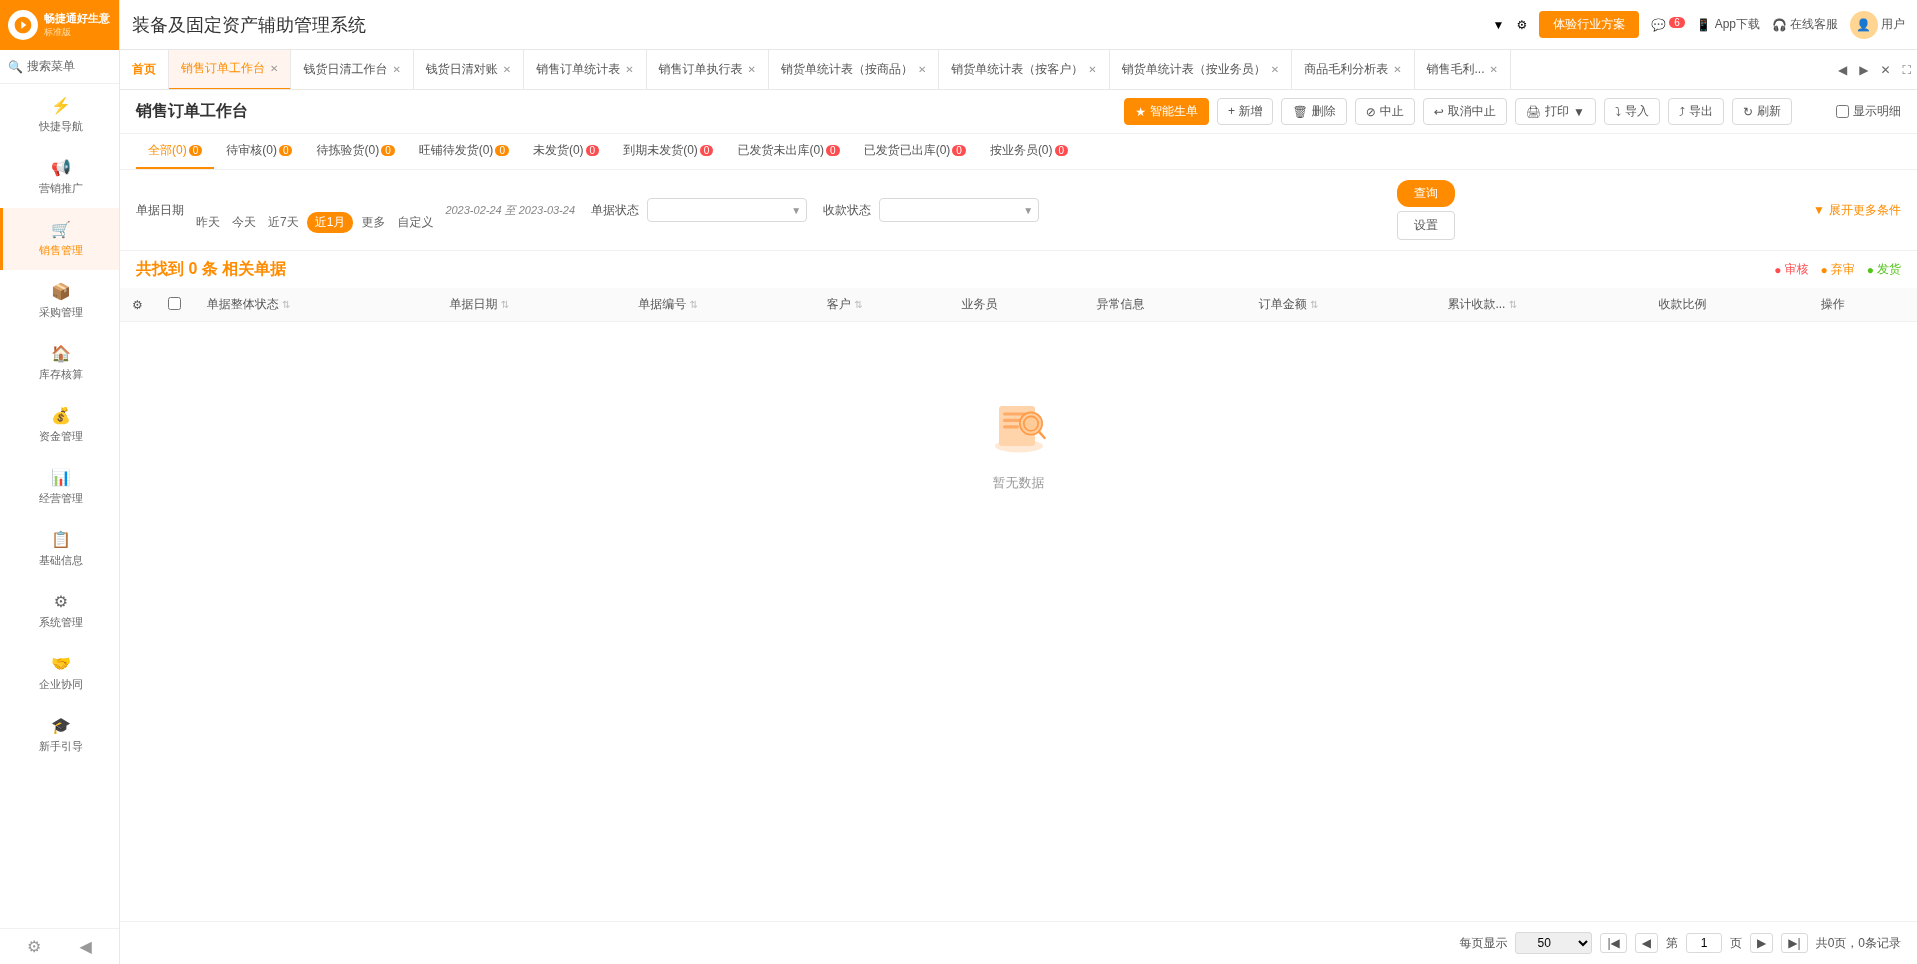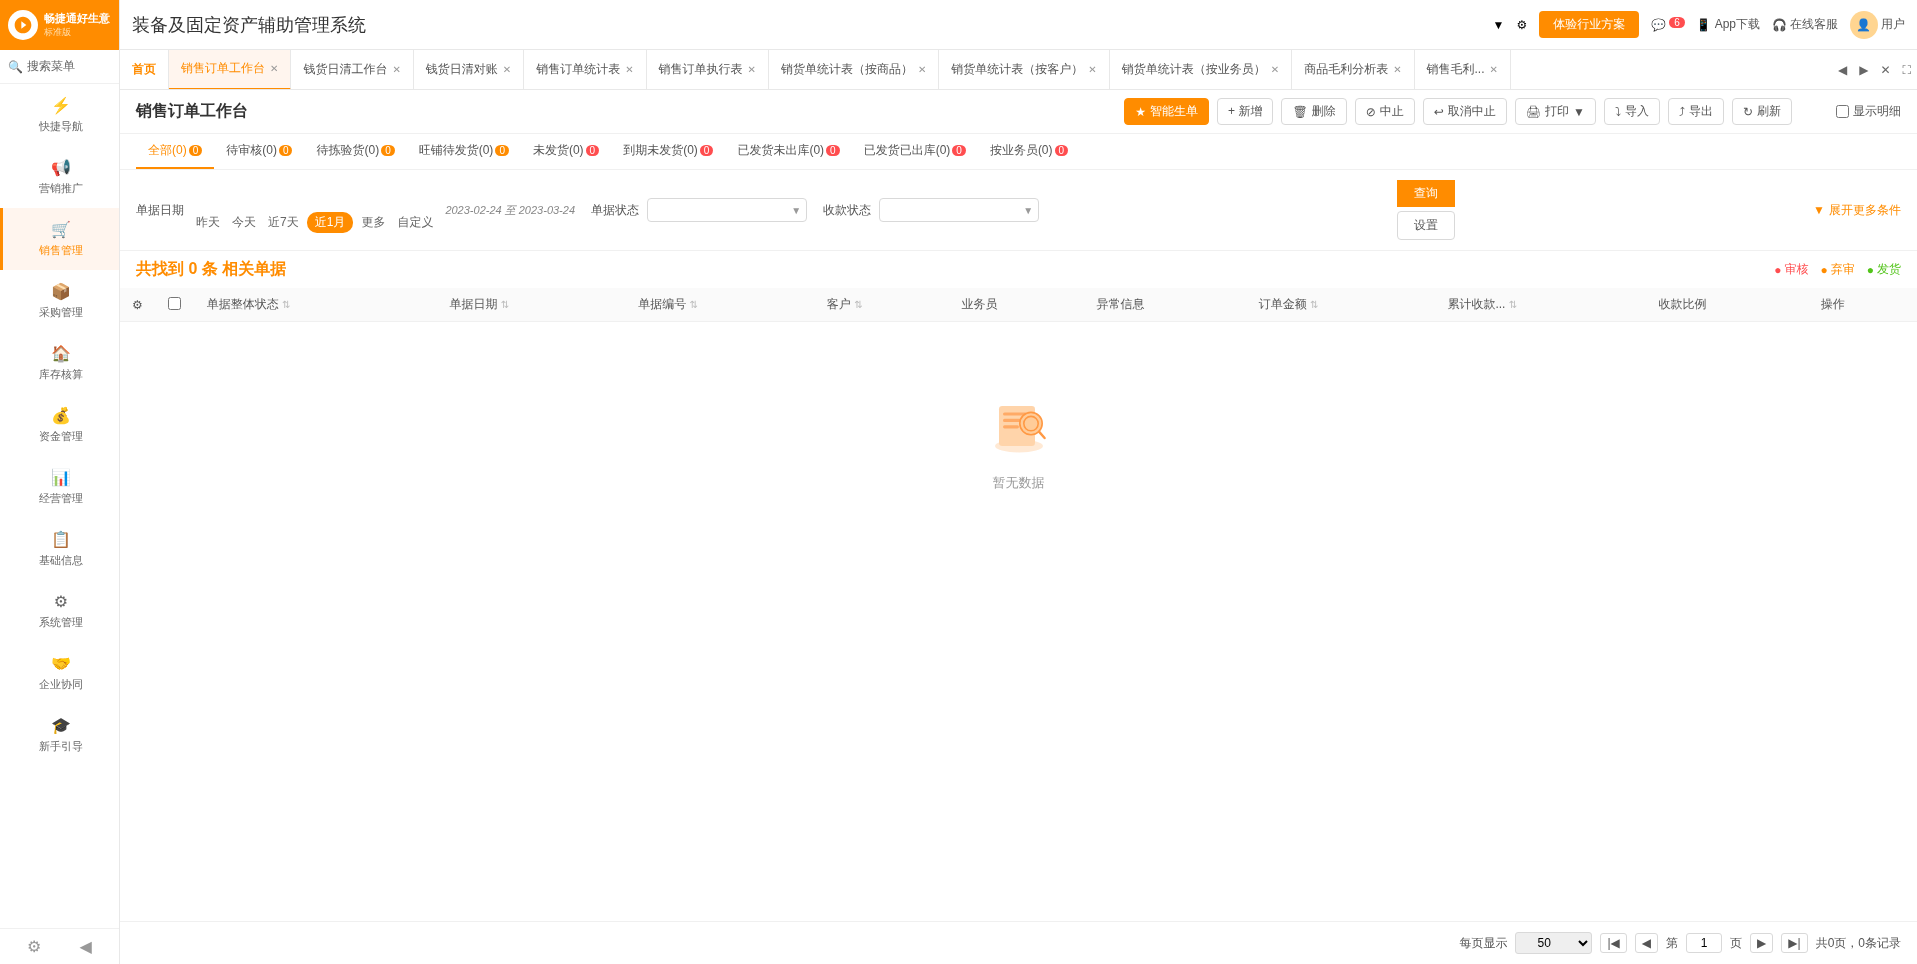"查询" .query-btn { border-radius: 0 -> 12px }
